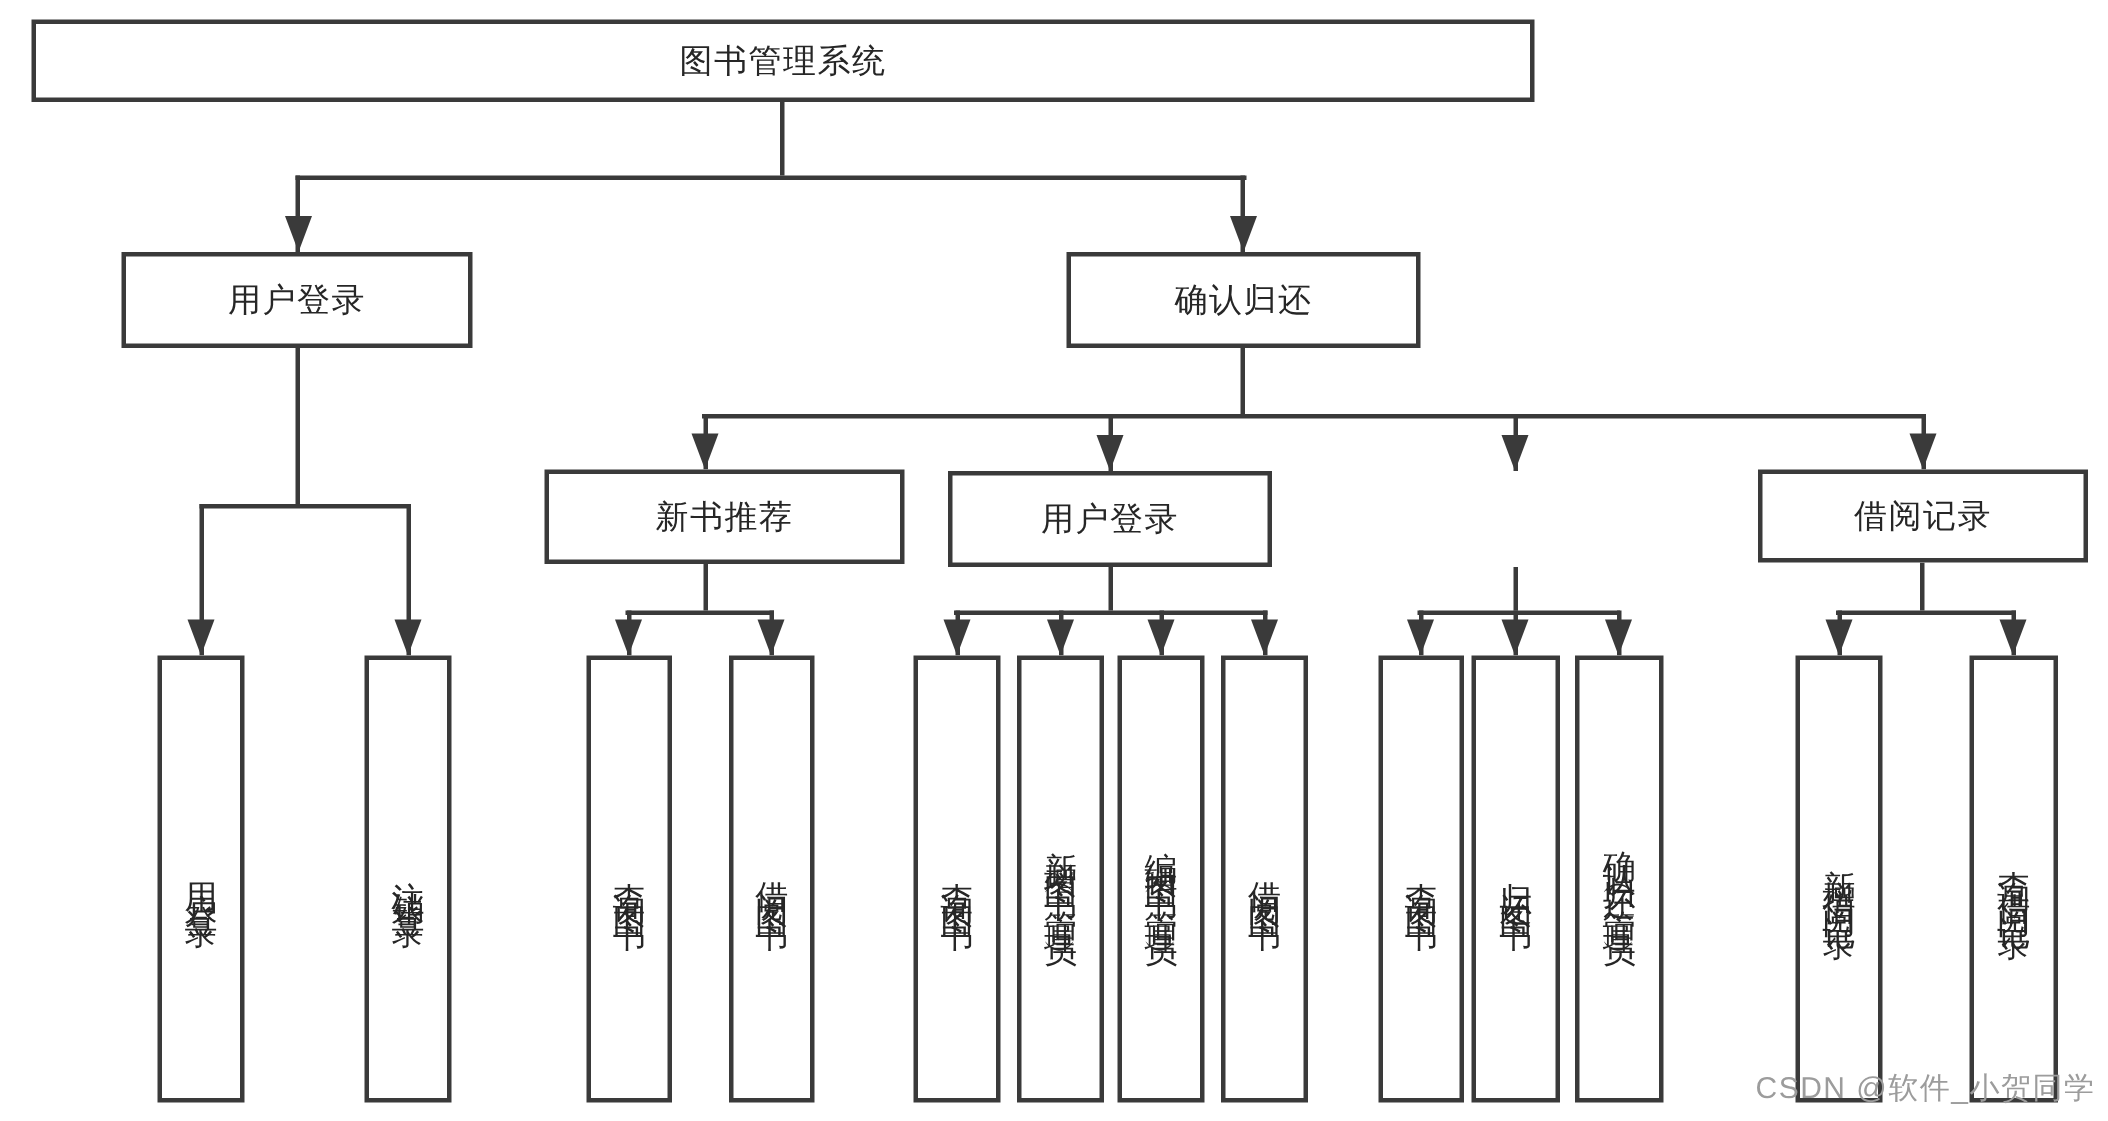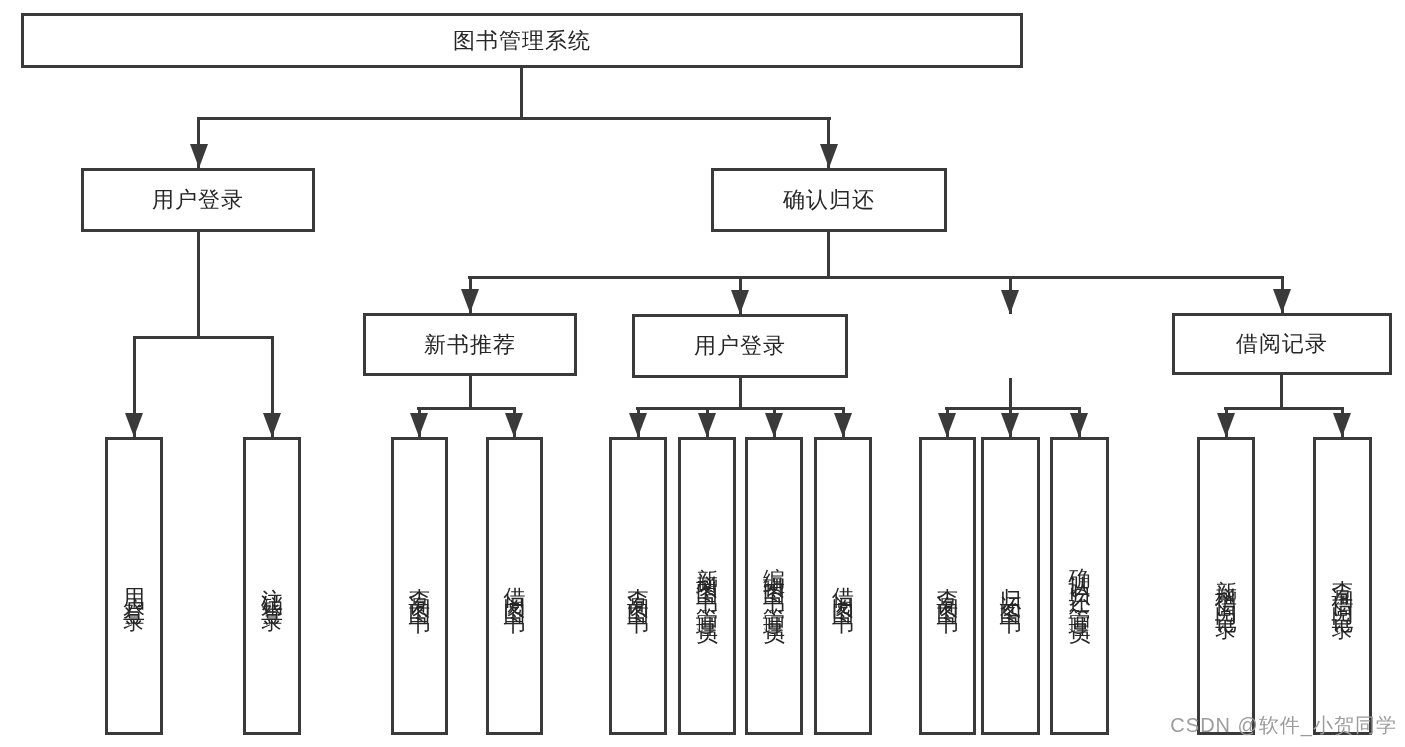"新书推荐" div.box { width: 214px -> 240px }
